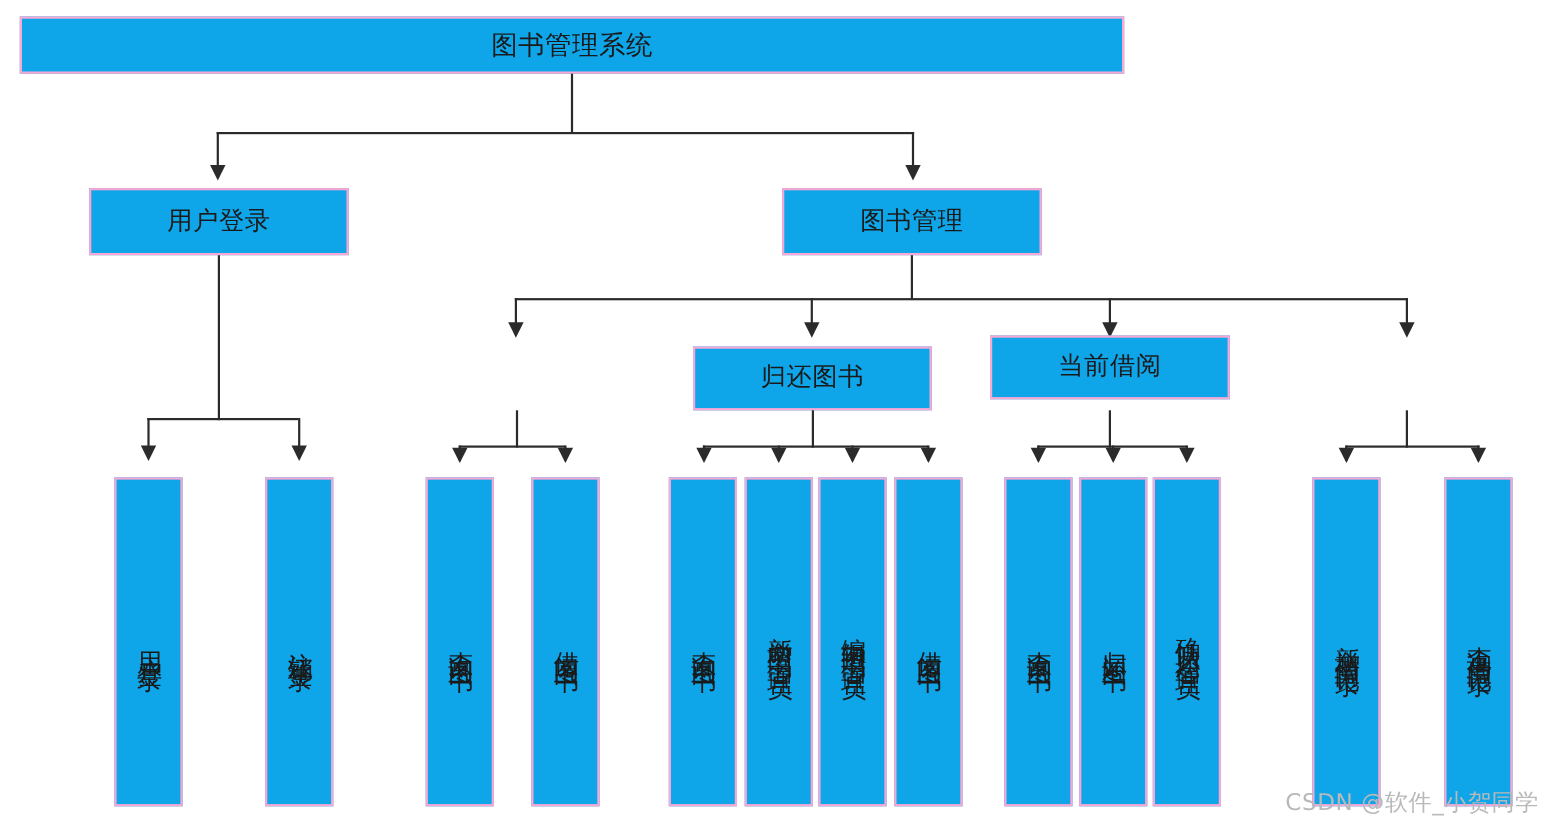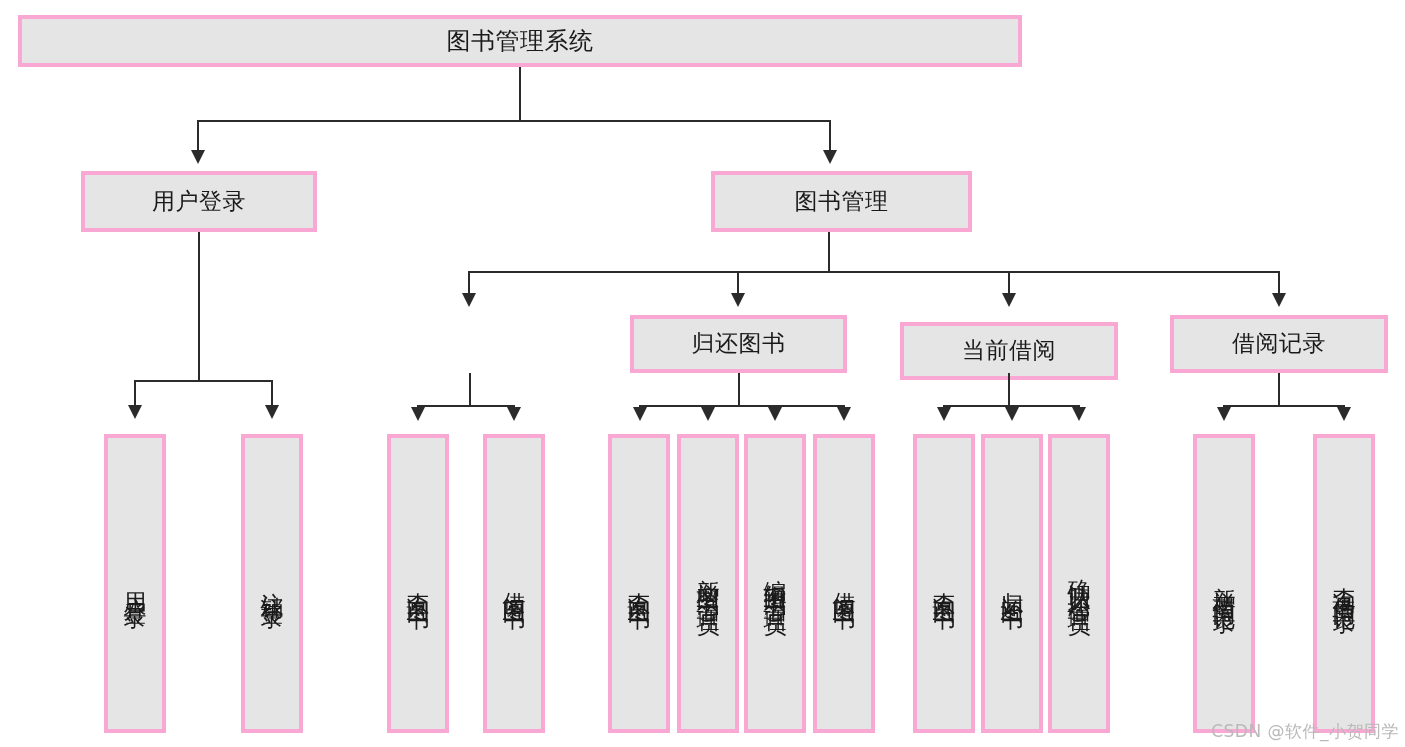"图书管理系统" .node { background: #e5e5e5 -> #0ea5e9; border: 4px solid #f9a8d4 -> 2px solid #f9a8d4 }
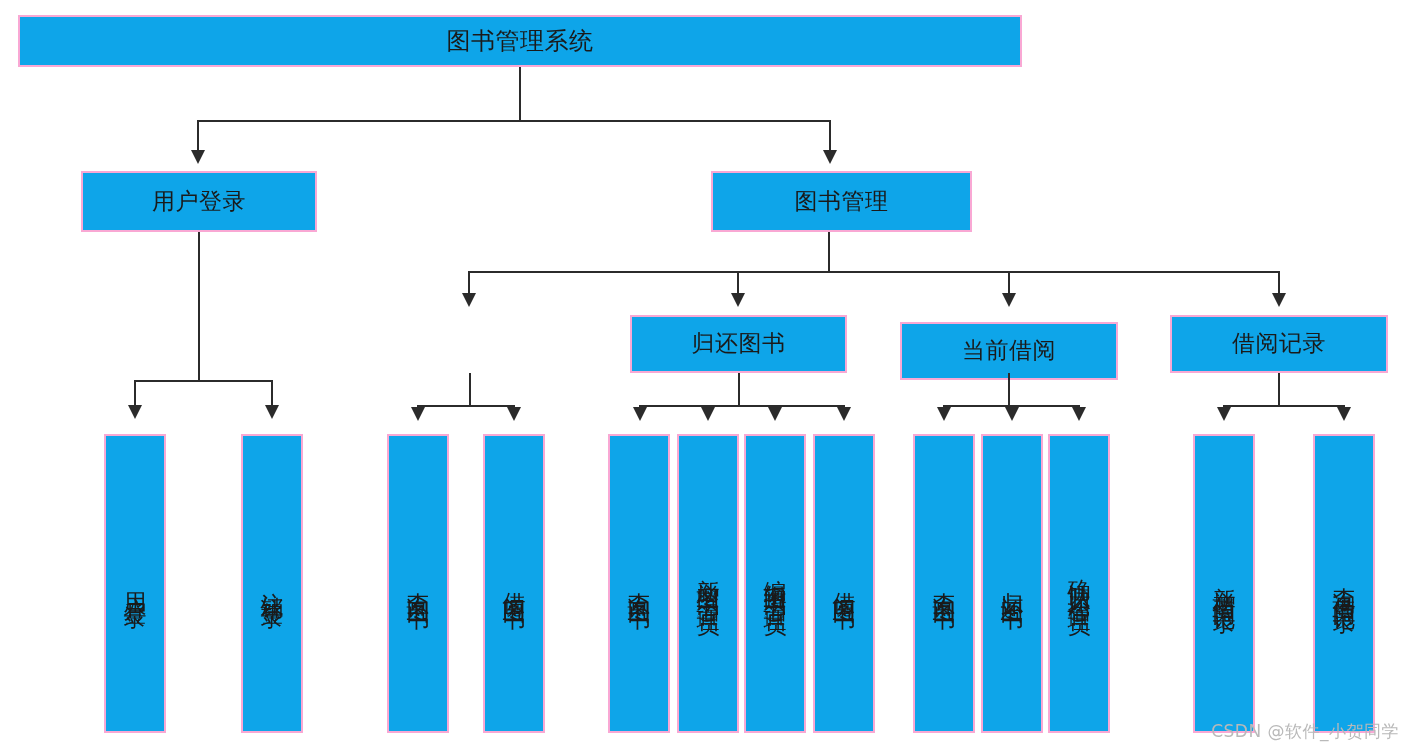"图书管理" div.node { width: 261px -> 236px }
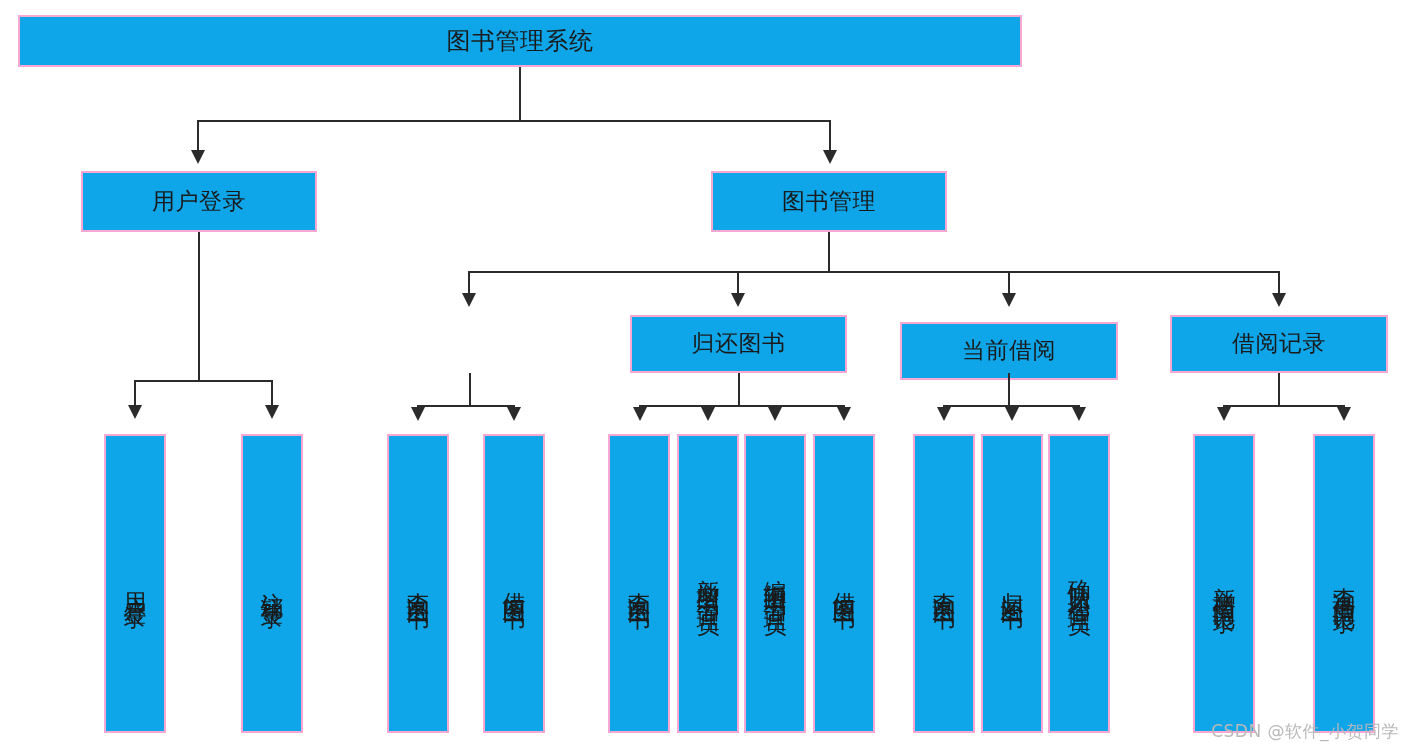"当前借阅" div.node { top: 322px -> 305px }
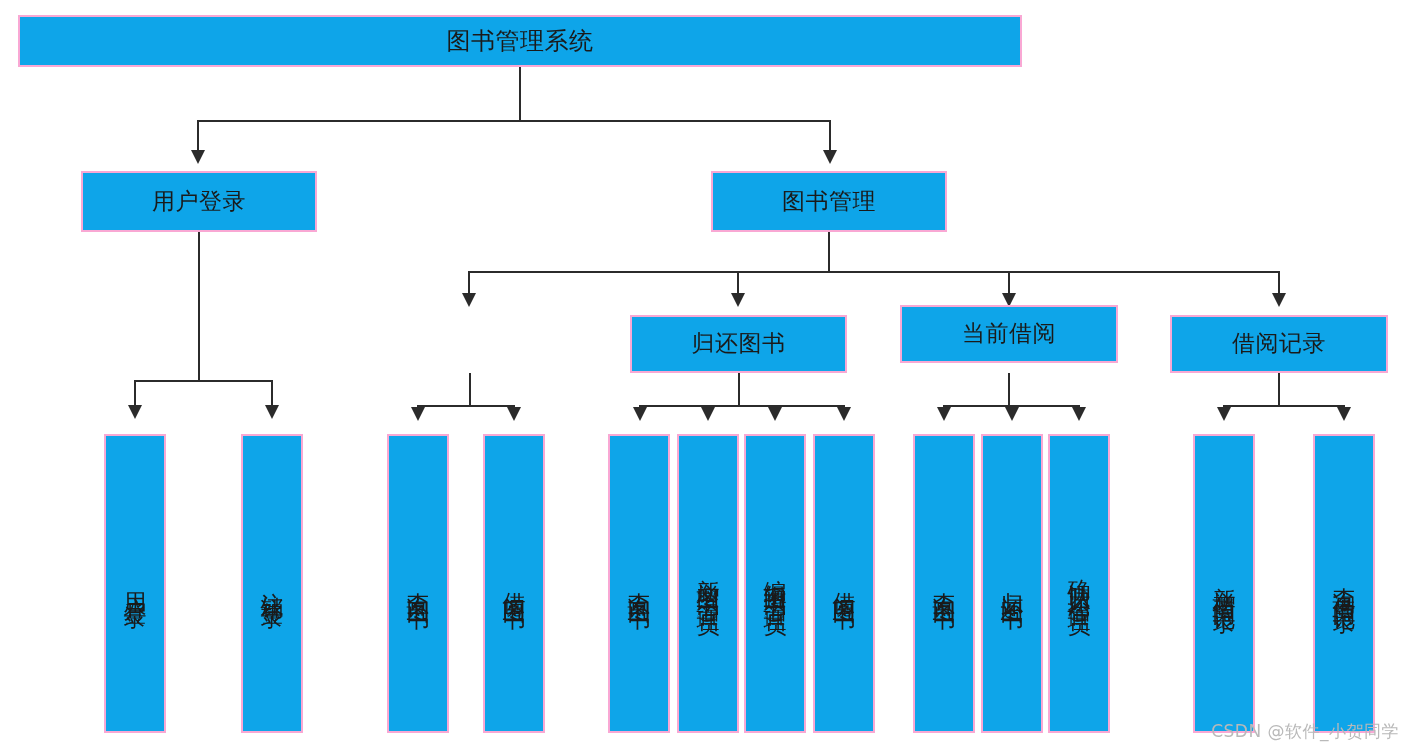"借阅记录" div.node { html: <div> <span>借阅记录</span> </div> -> none }
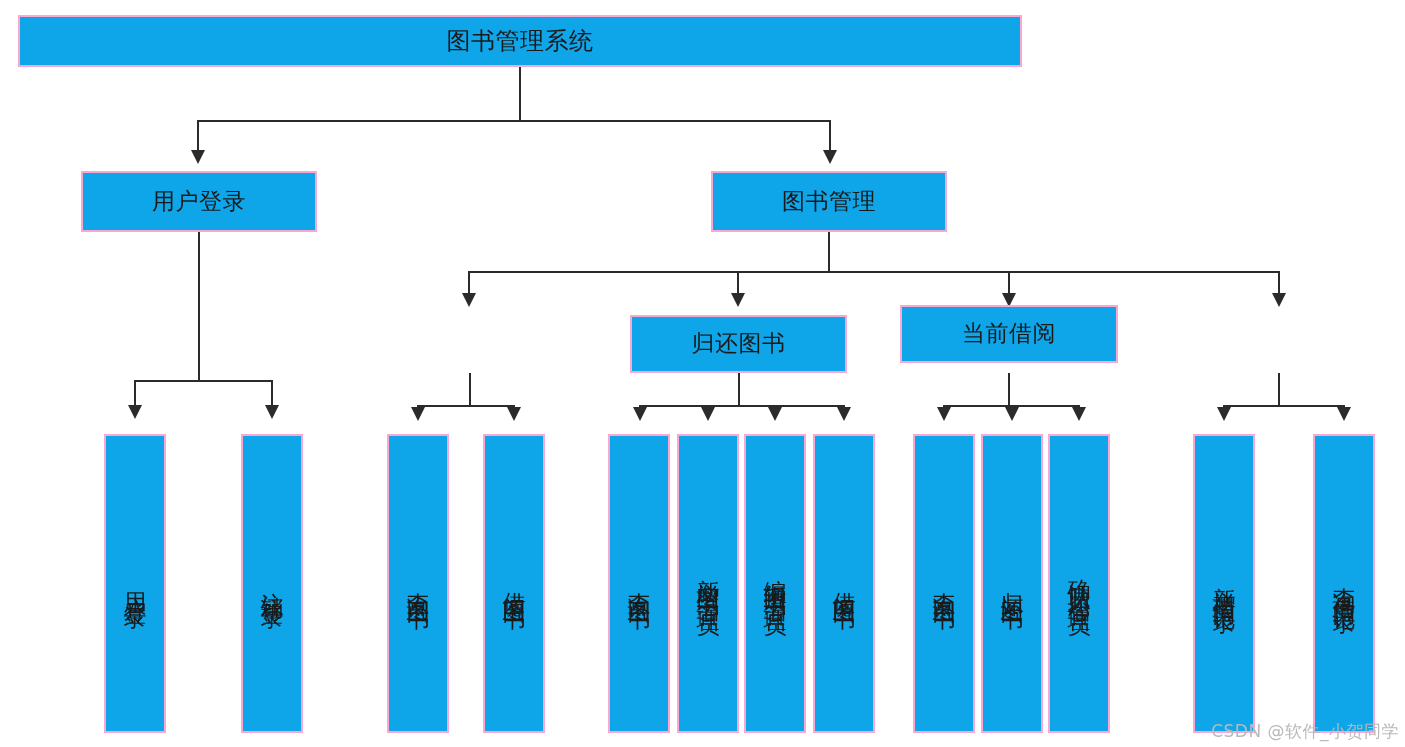"CSDN @软件_小贺同学" .watermark { font-size: 17px -> 21px }
